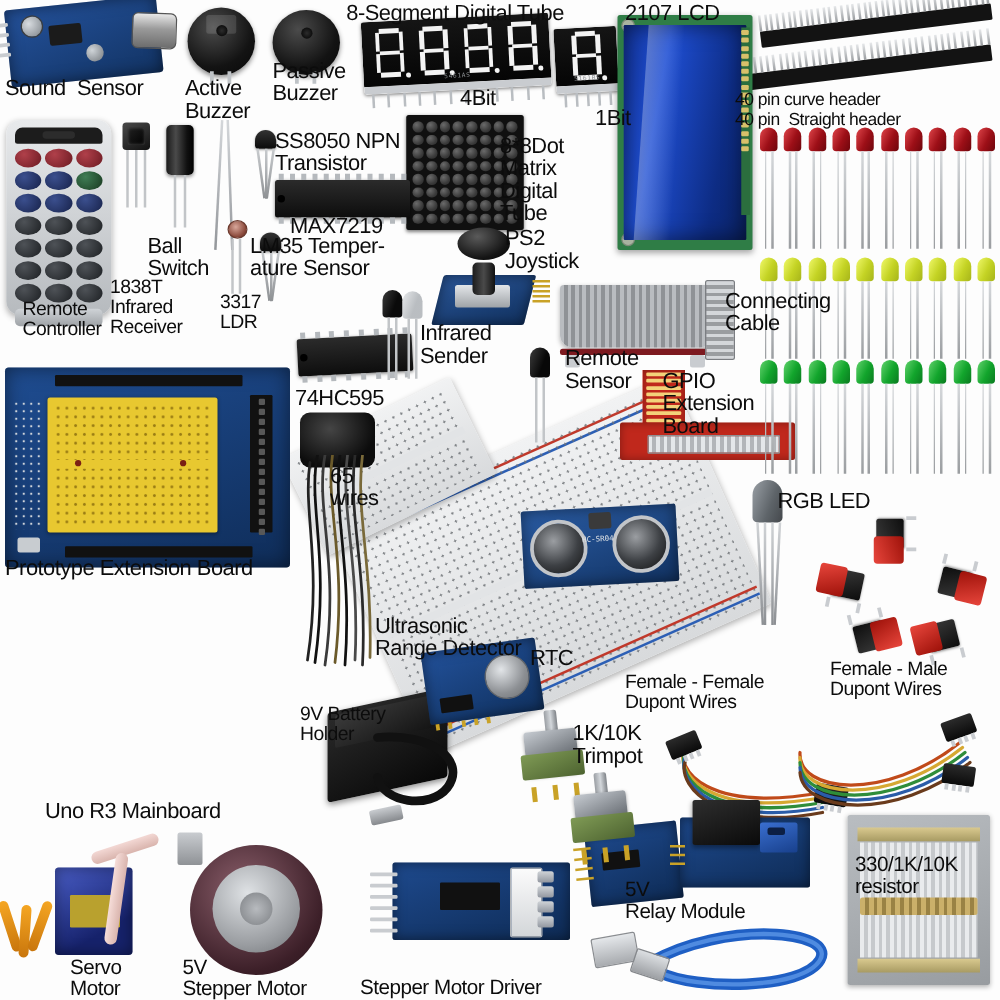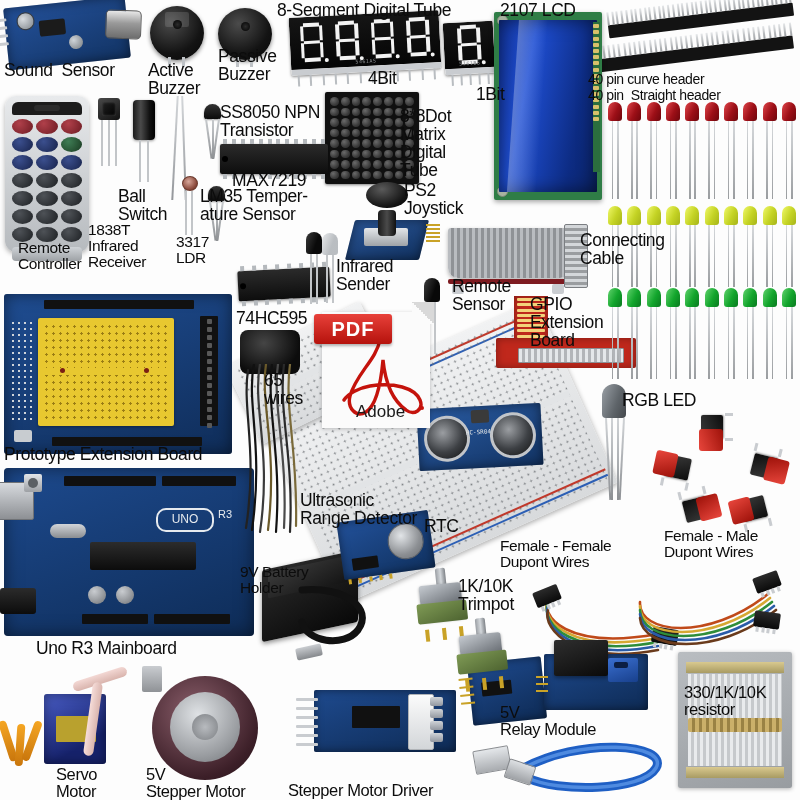"PDF" div { html: <div> <div></div> <div></div> <svg> <path></path> <circle></circle> </svg> <div>PDF</div> <div>Adobe</div> </div> -> none }
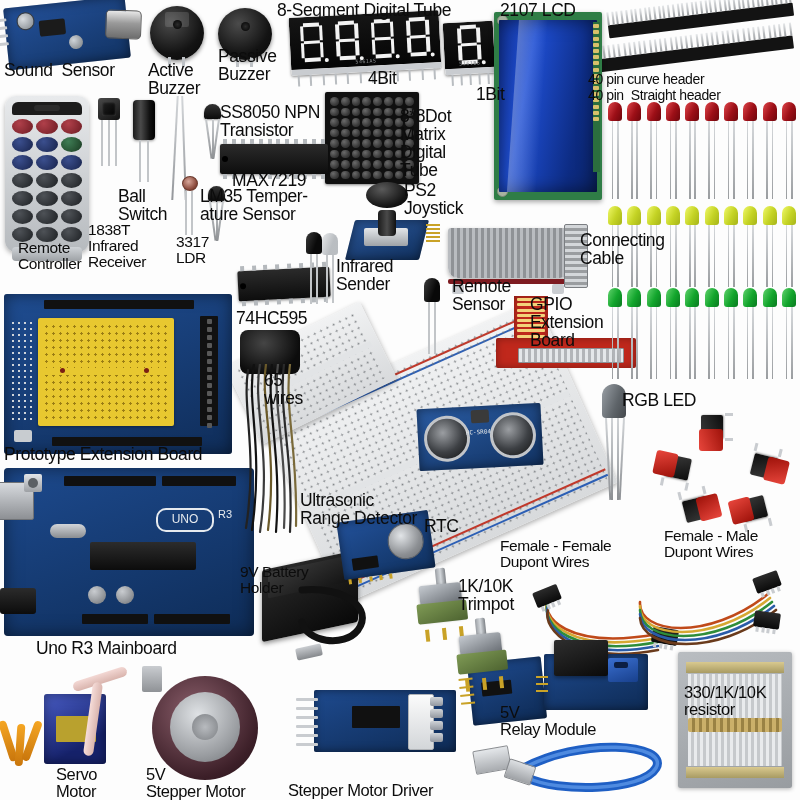"UNO" div.part { html: <div> <div></div> <div></div> <div></div> <div></div> <div></div> <div></div> <div></div> <div></div> <div></div> <div></div> <div></div> <div></div> <div>UNO</div> <div>R3</div> </div> -> none }
